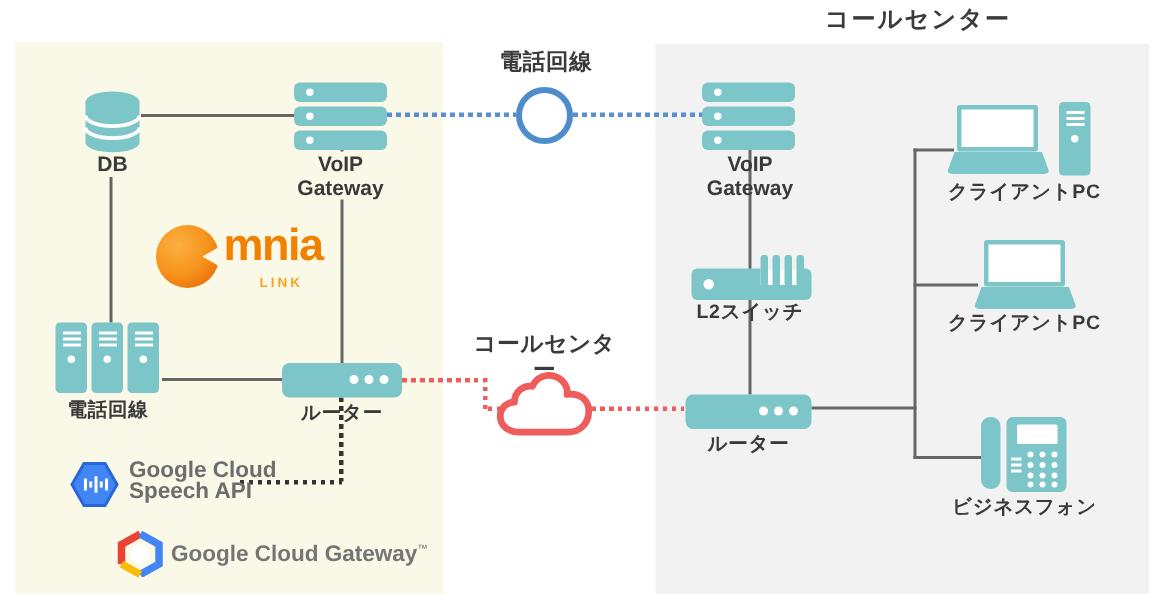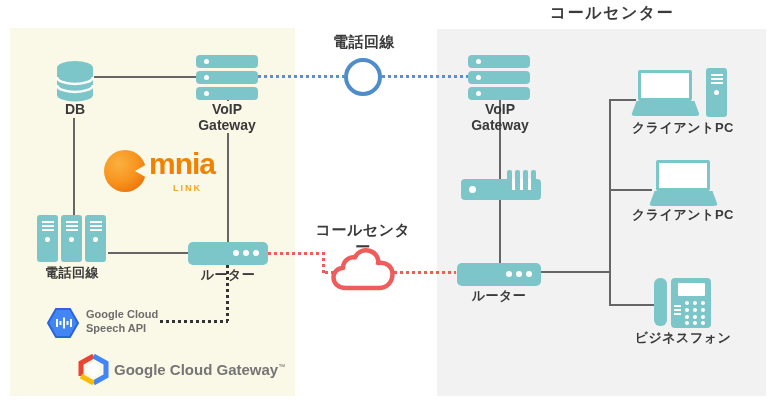"L2スイッチ" div.lbl { html: none -> <div>L2スイッチ</div> }
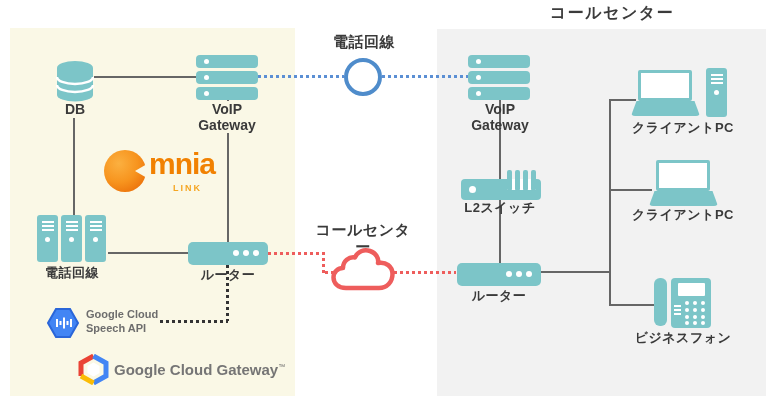"Google Cloud" div { font-size: 11px -> 15px }
